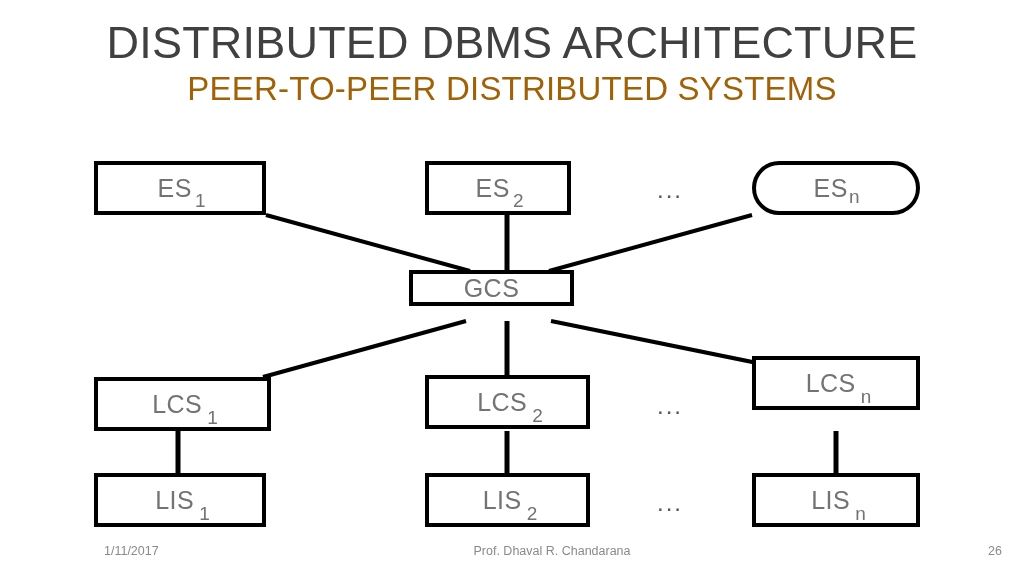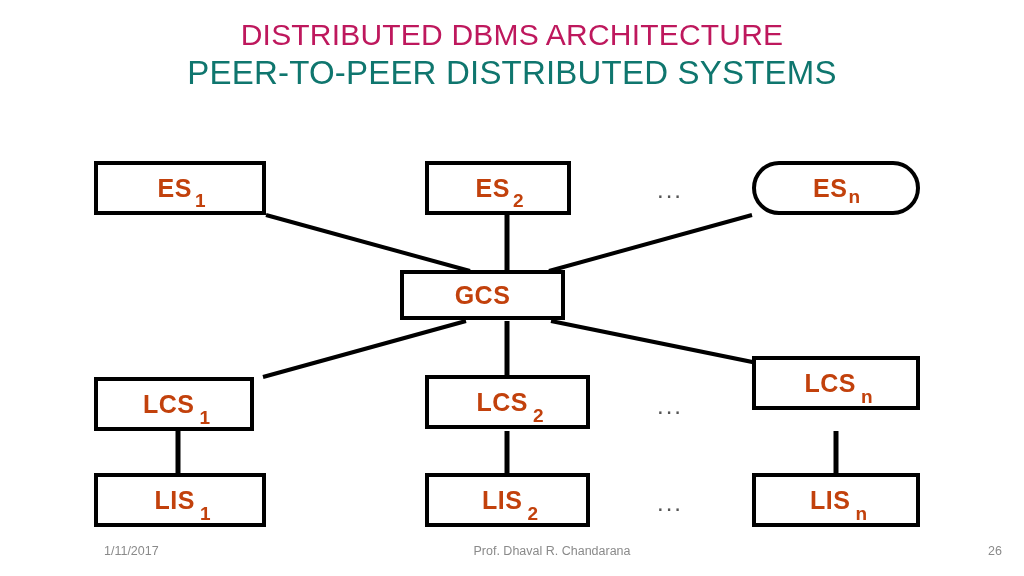"DISTRIBUTED DBMS ARCHITECTURE" .title-main { color: #be185d -> #404040; font-size: 30px -> 45px }
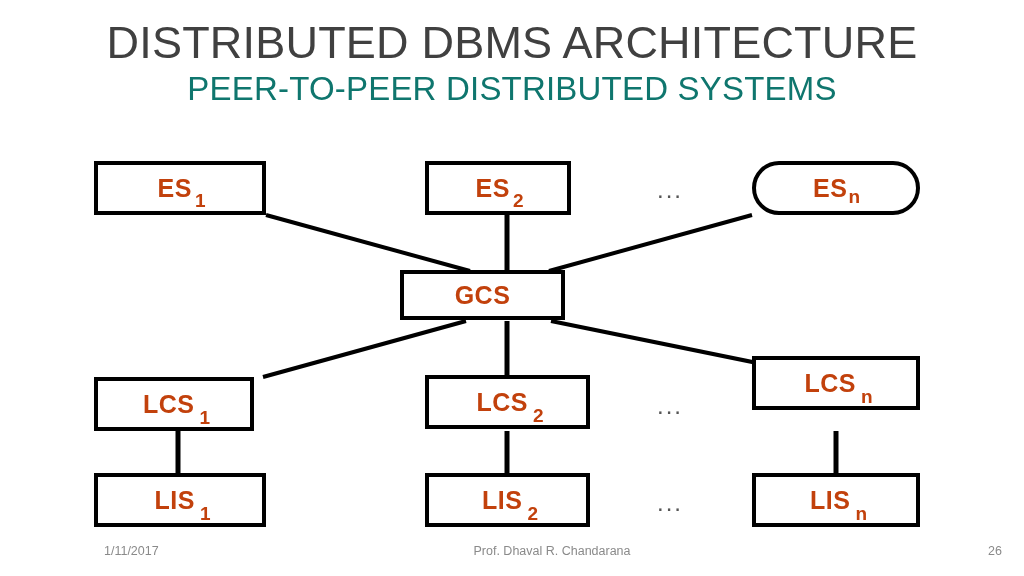"PEER-TO-PEER DISTRIBUTED SYSTEMS" .title-sub { color: #0f766e -> #a16207 }
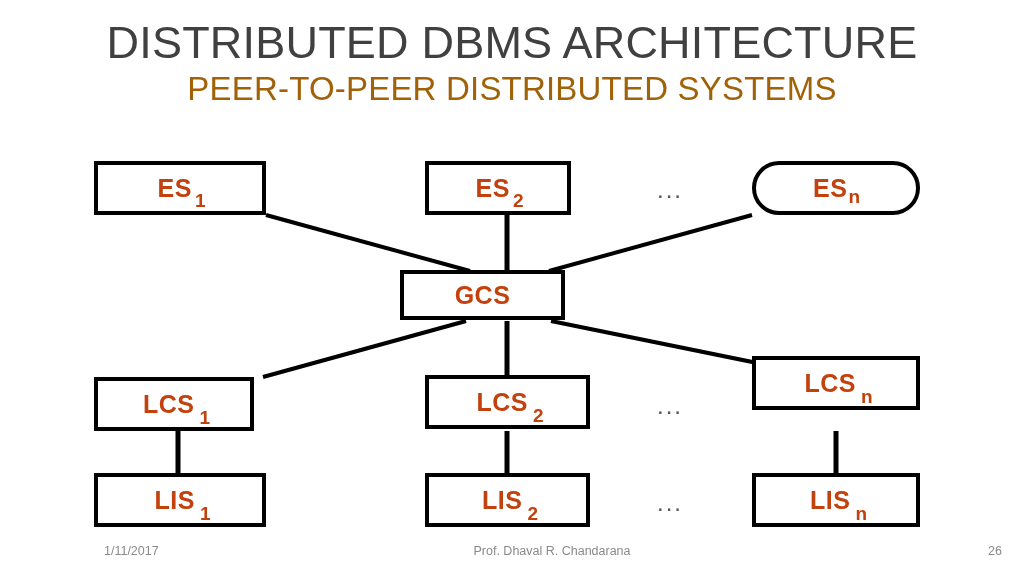"ES 1" .node-label { color: #c2410c -> #737373; font-weight: 700 -> 400 }
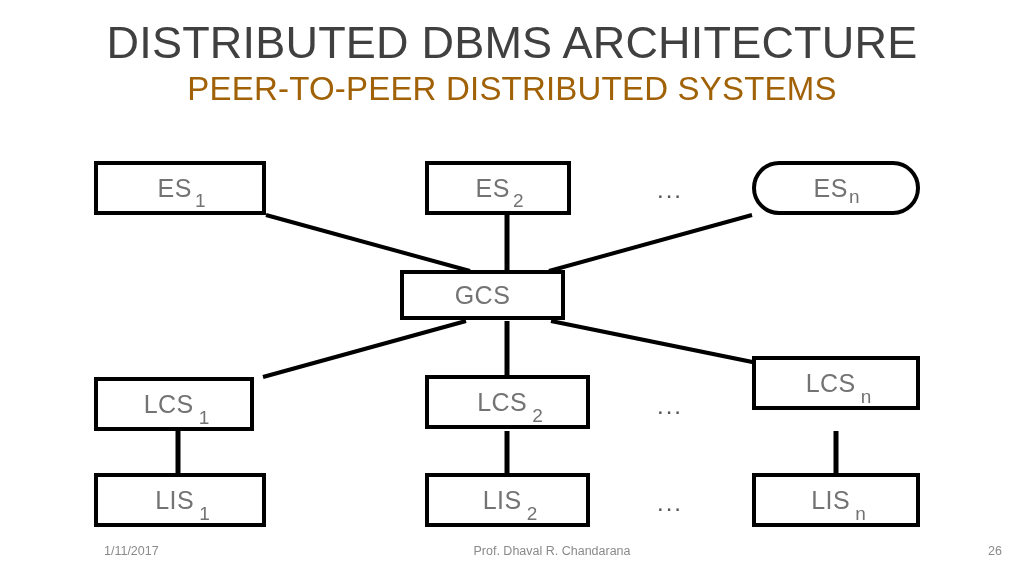"GCS" div.node { height: 50px -> 36px; left: 400px -> 409px }
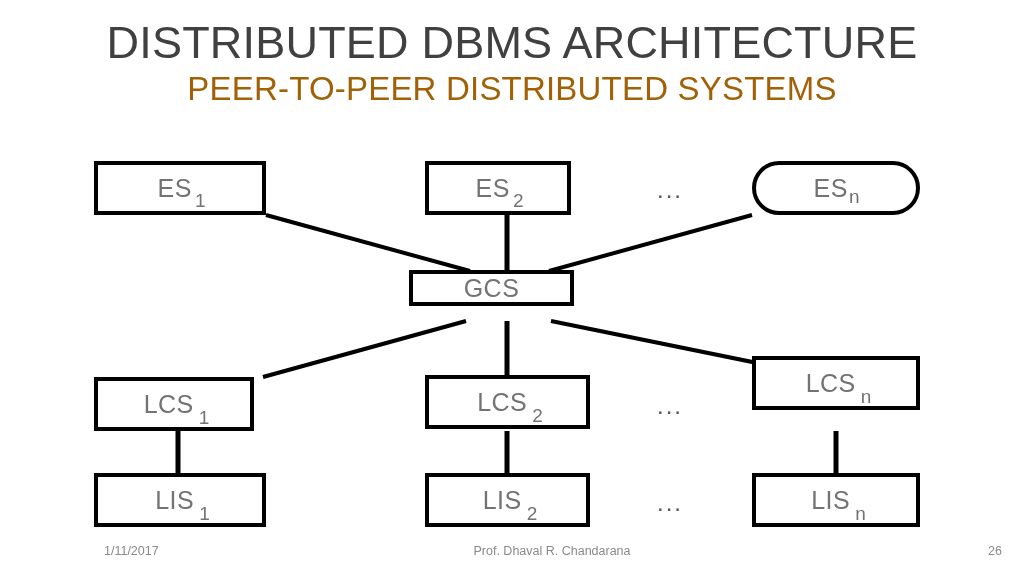"LCS 1" div.node { width: 160px -> 177px }
